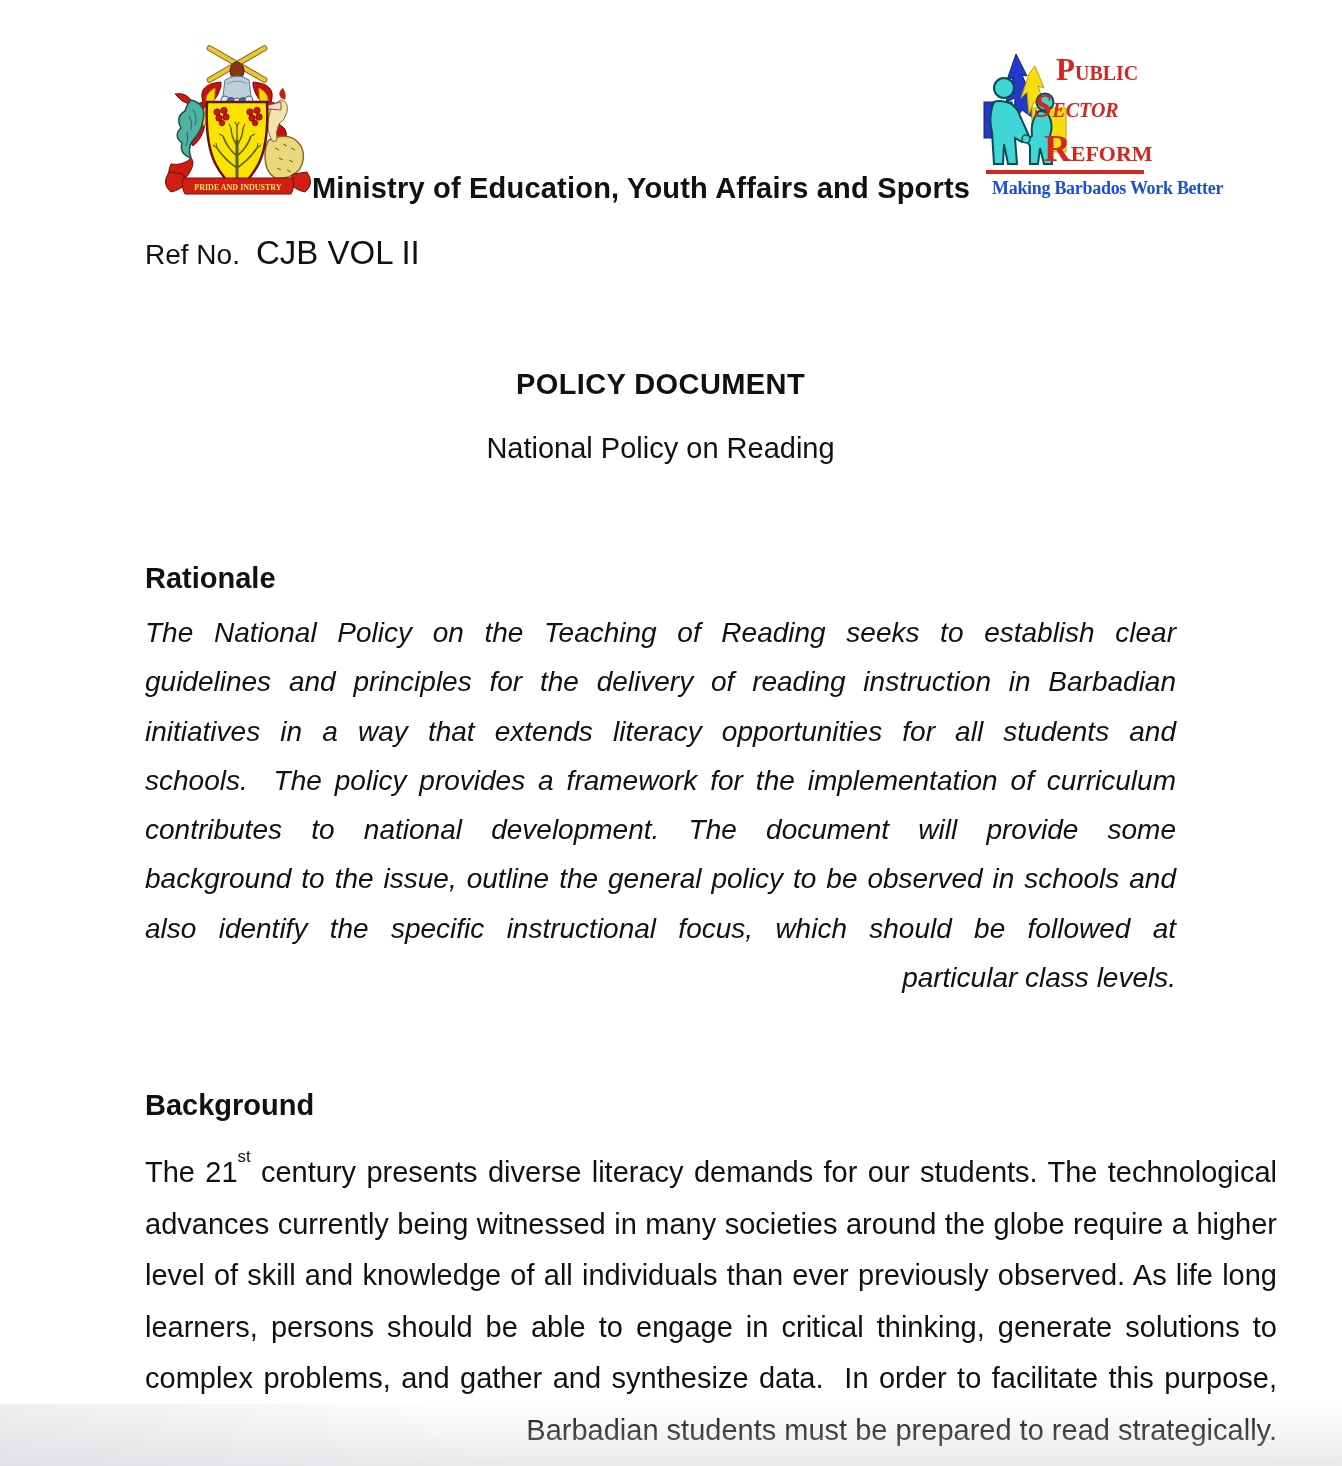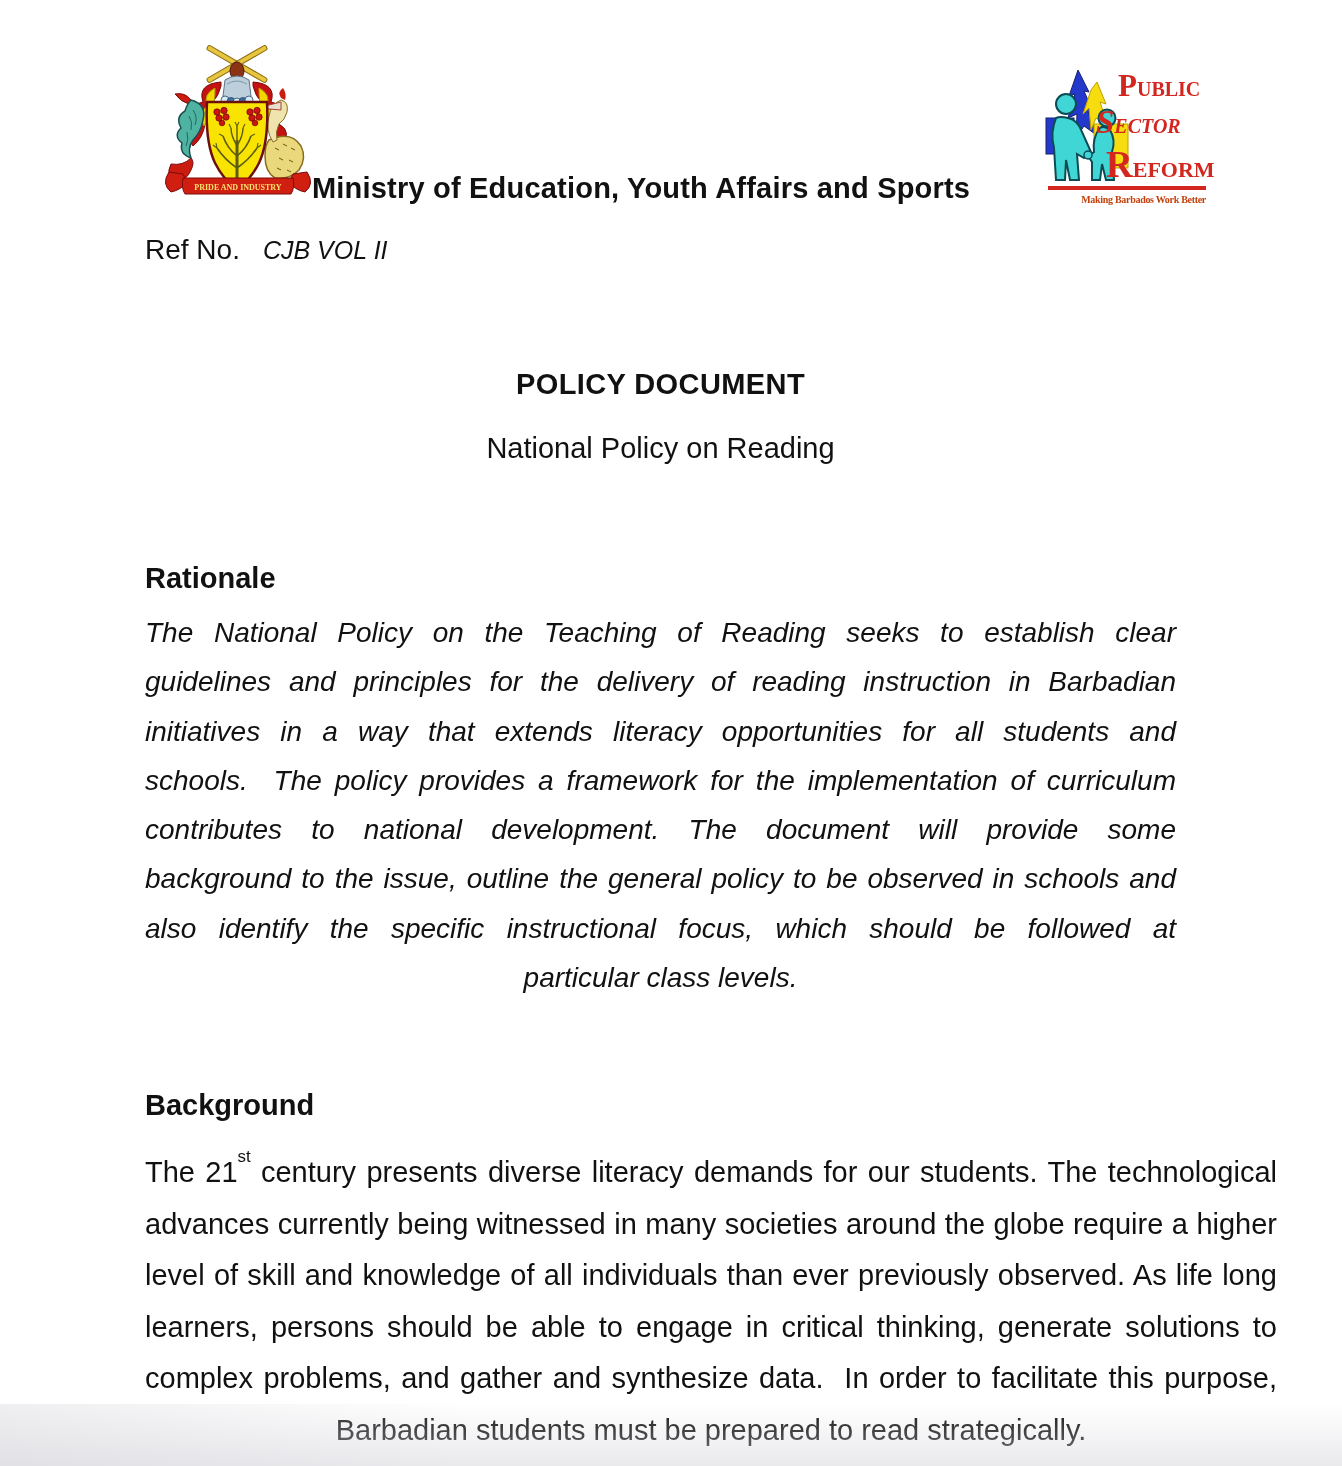"PUBLIC" .psr-logo { left: 1044px -> 982px; margin-top: 16px -> none }
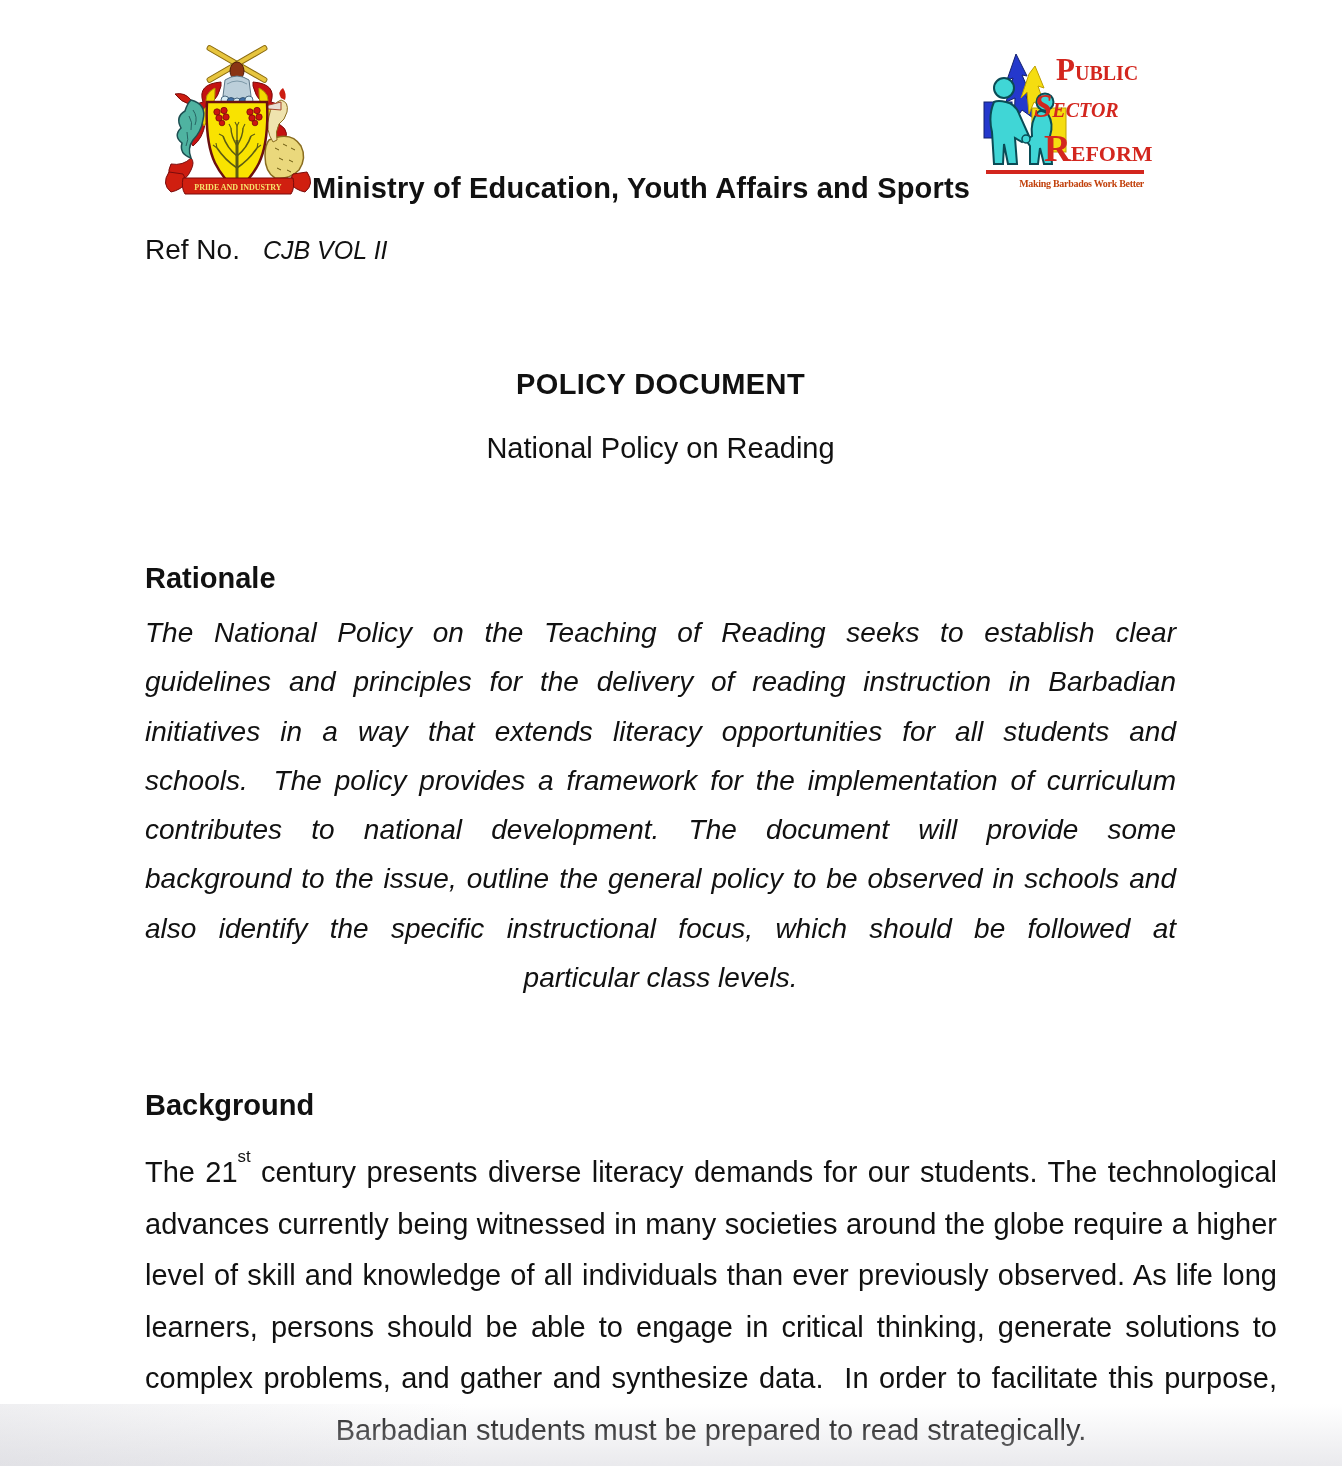"Making Barbados Work Better" .psr-tagline { color: #c2410c -> #1d4ed8; font-size: 10px -> 18px; text-align: right -> left }
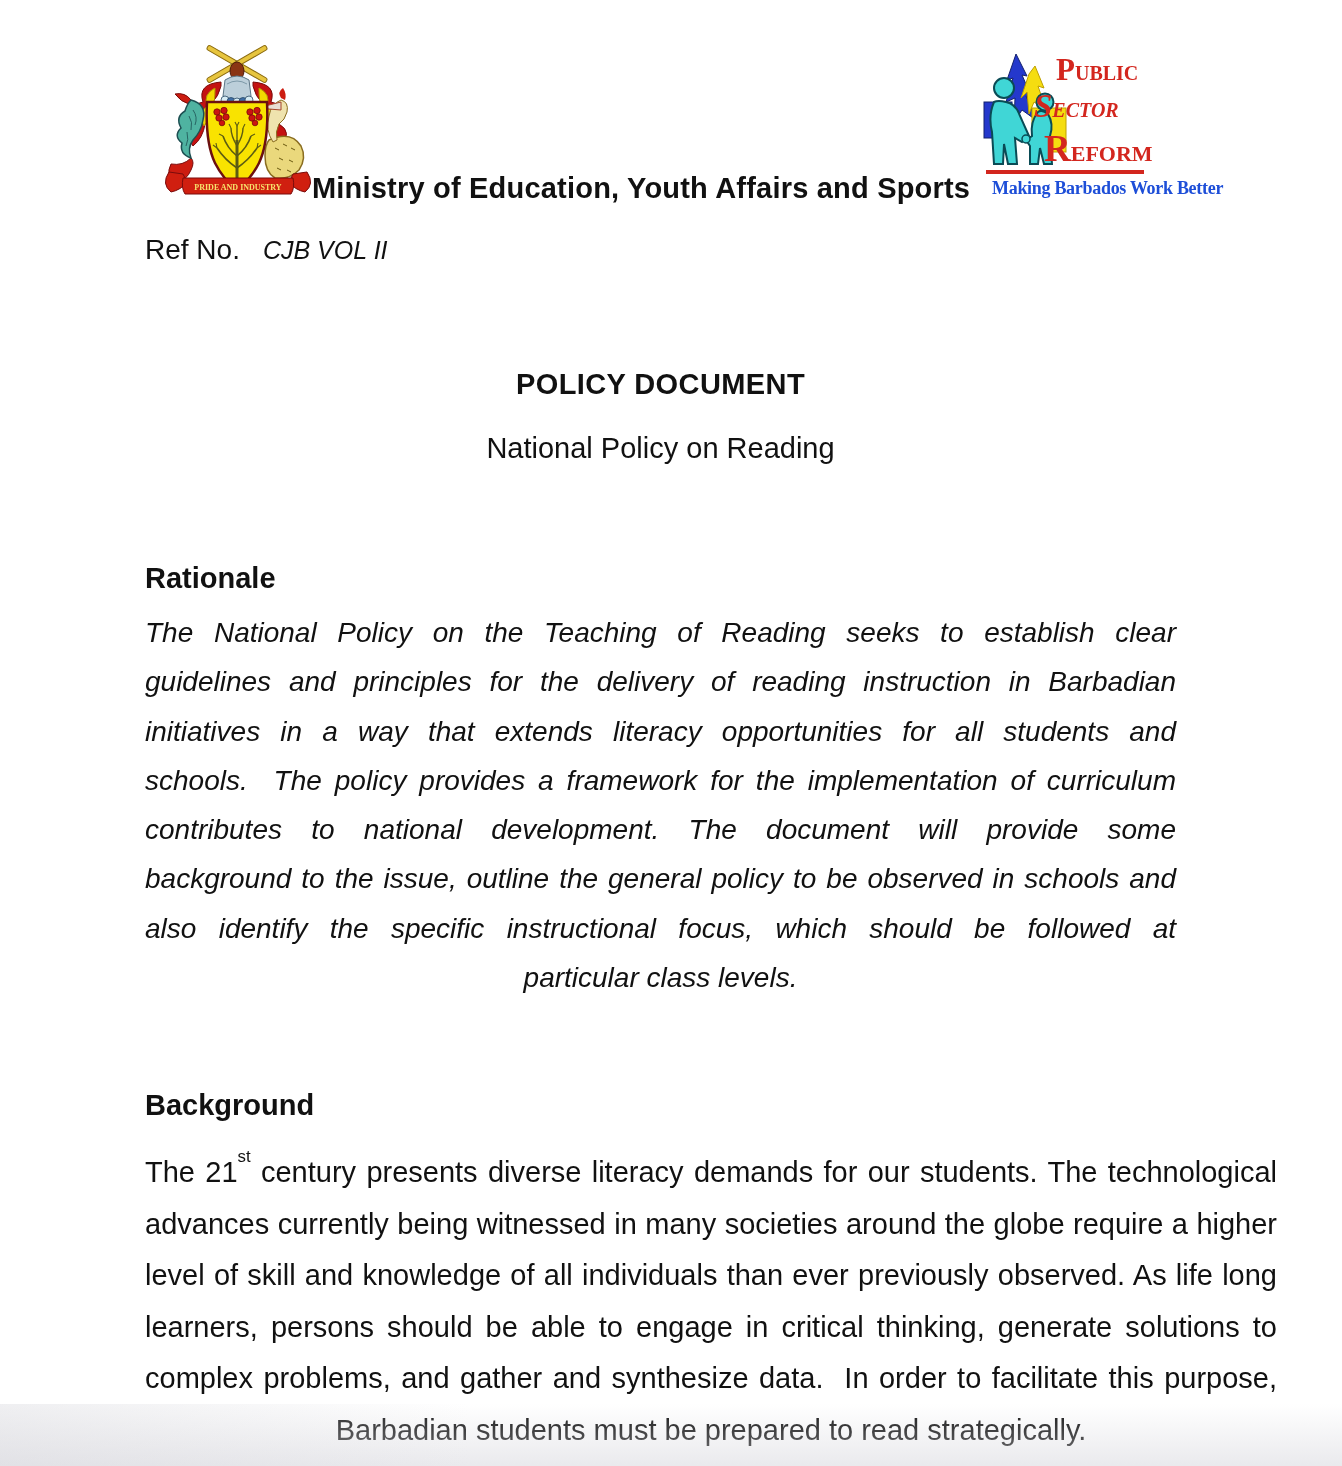"CJB VOL II" .ref-value { font-size: 25px -> 33px; font-style: italic -> none; margin-left: 23px -> 16px }
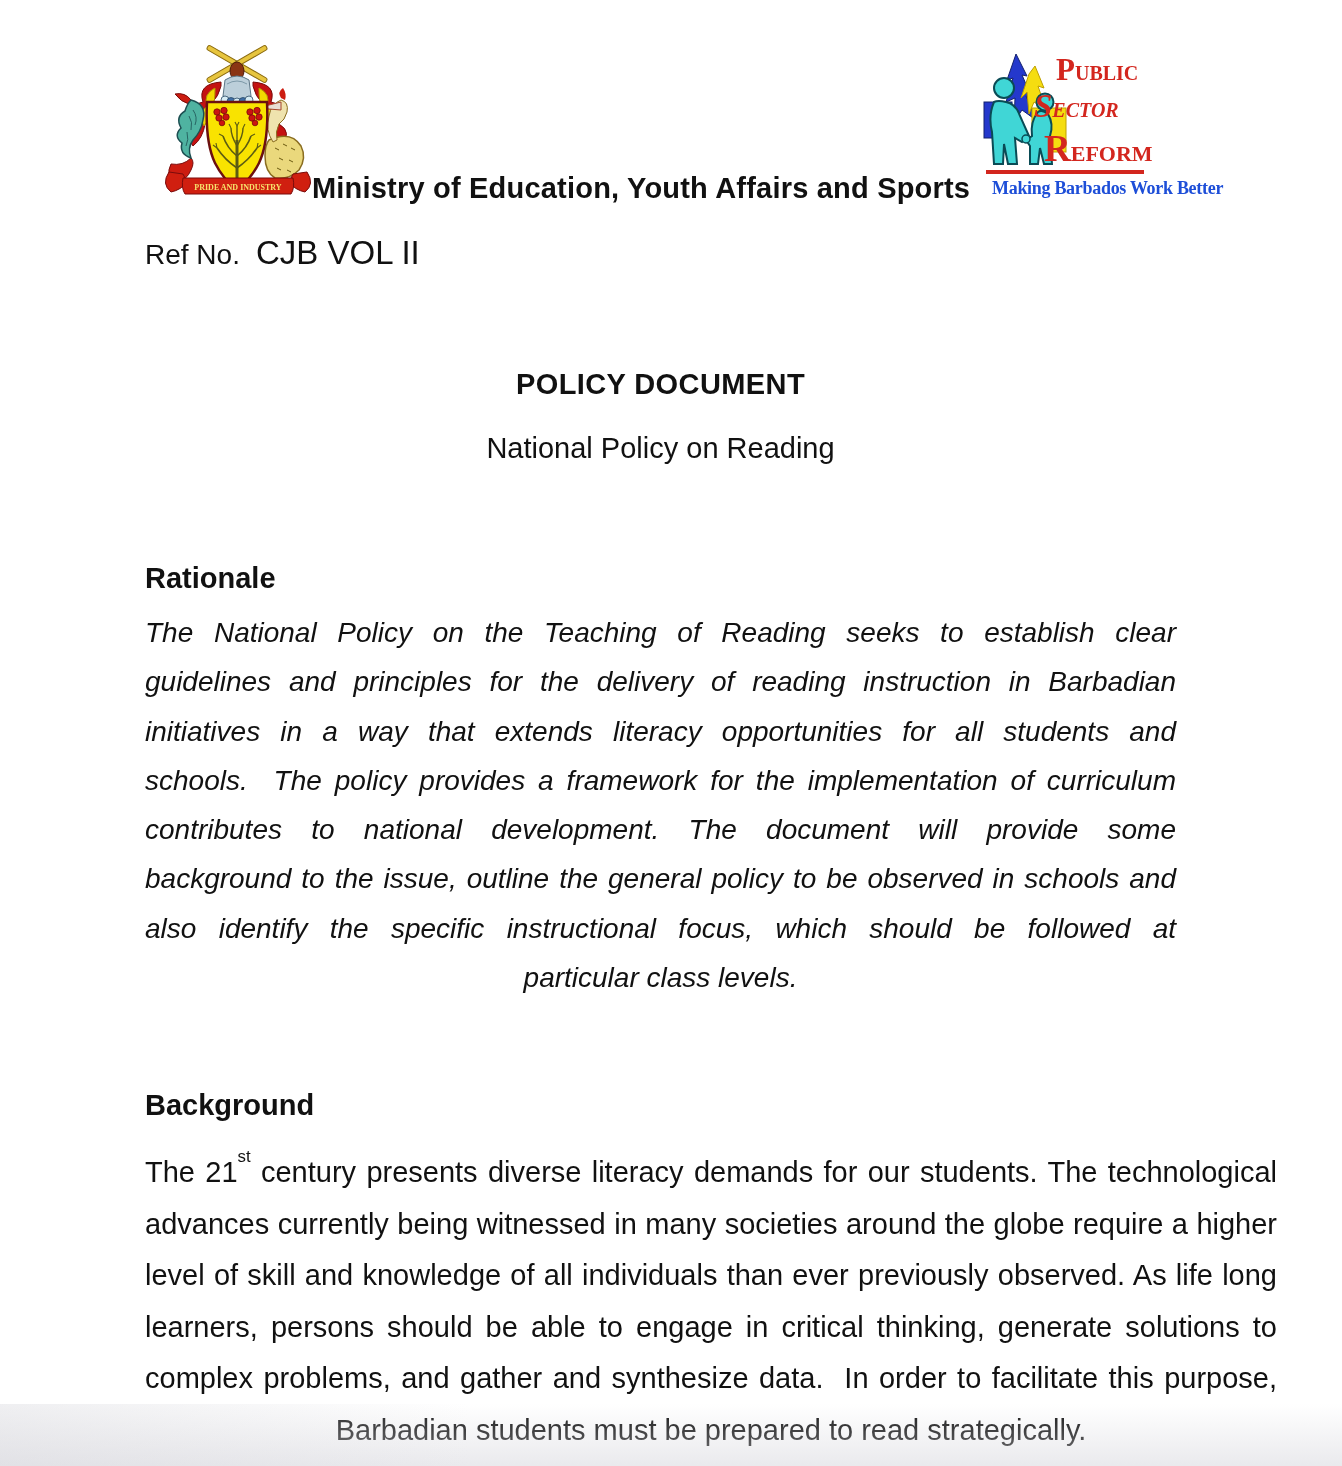"particular class levels." .lastline { text-align: center -> right }
